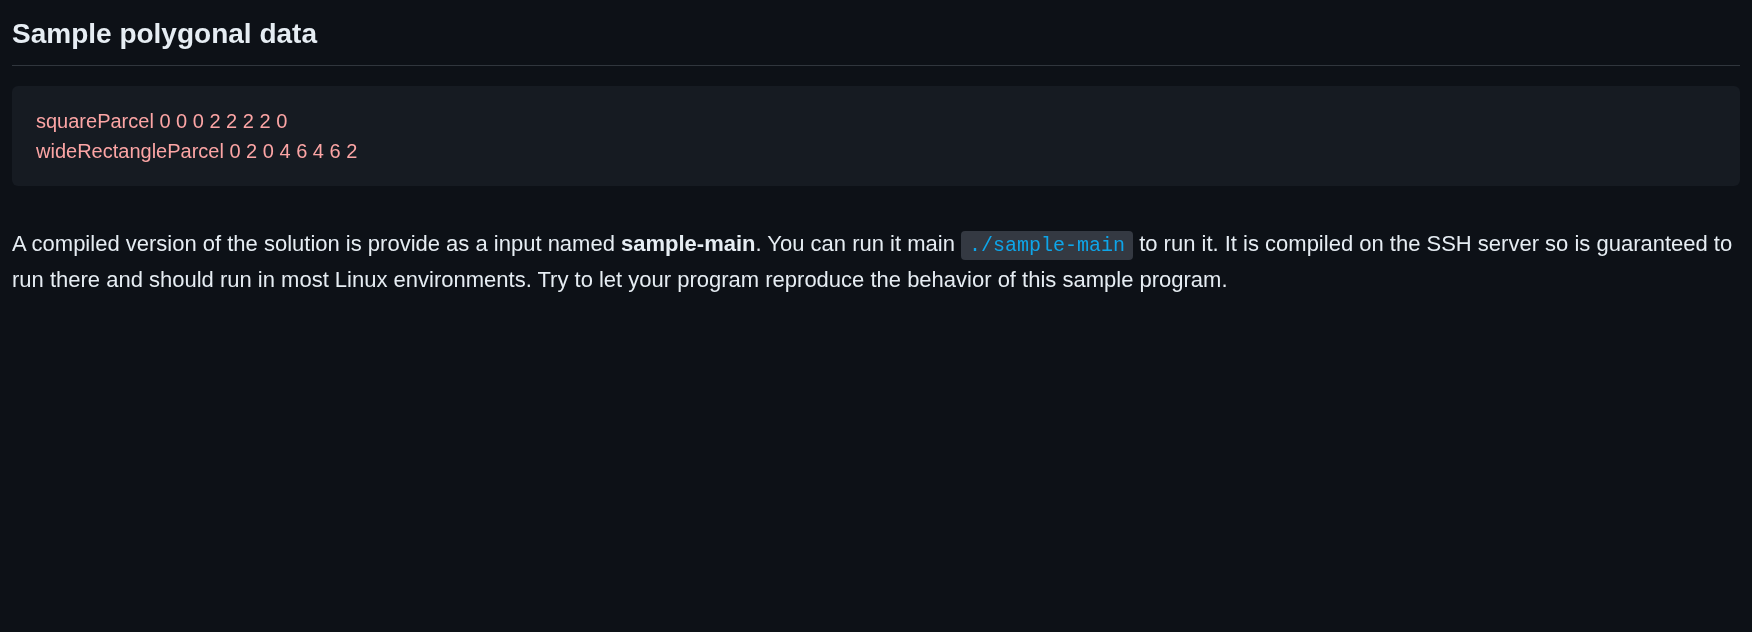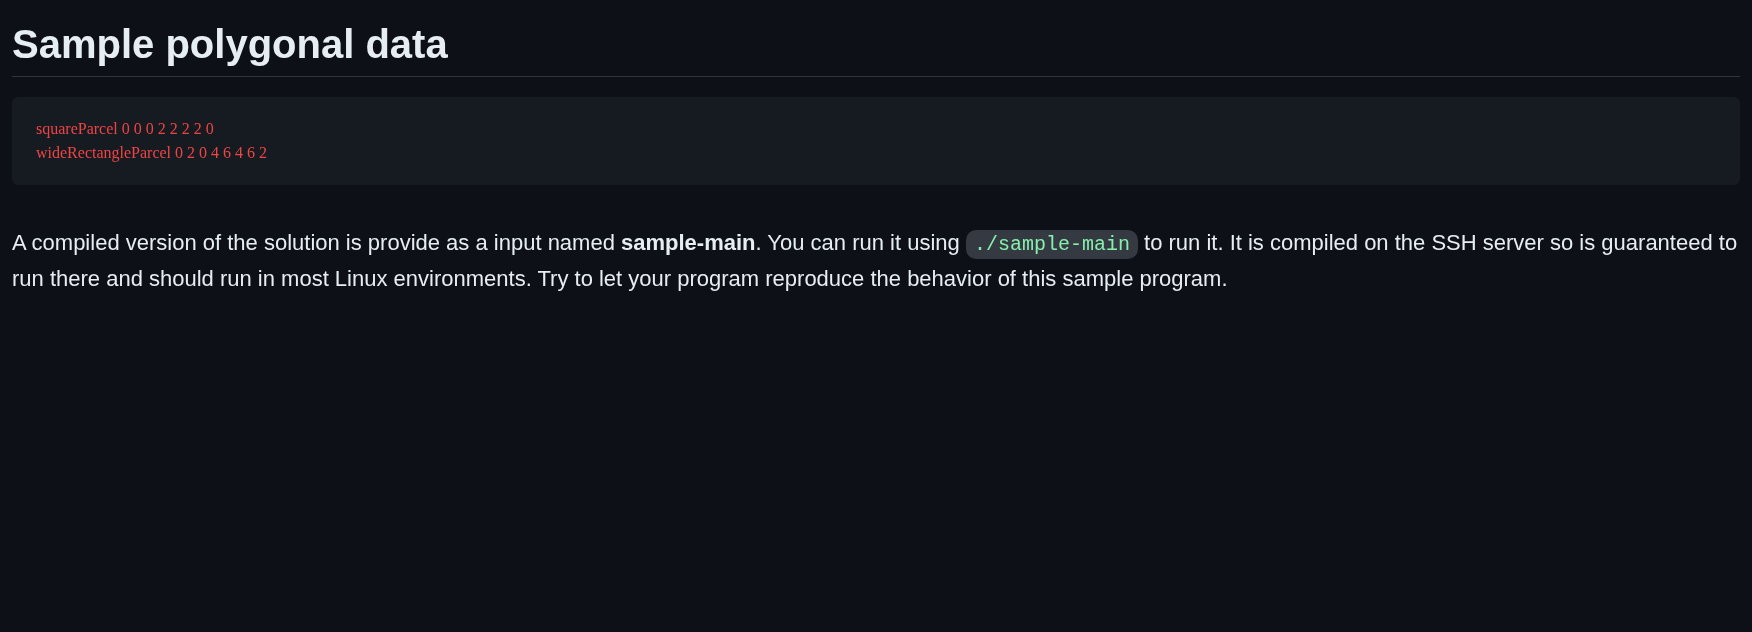"Sample polygonal data" h2 { font-size: 40px -> 28px; padding-bottom: 0 -> 8px }
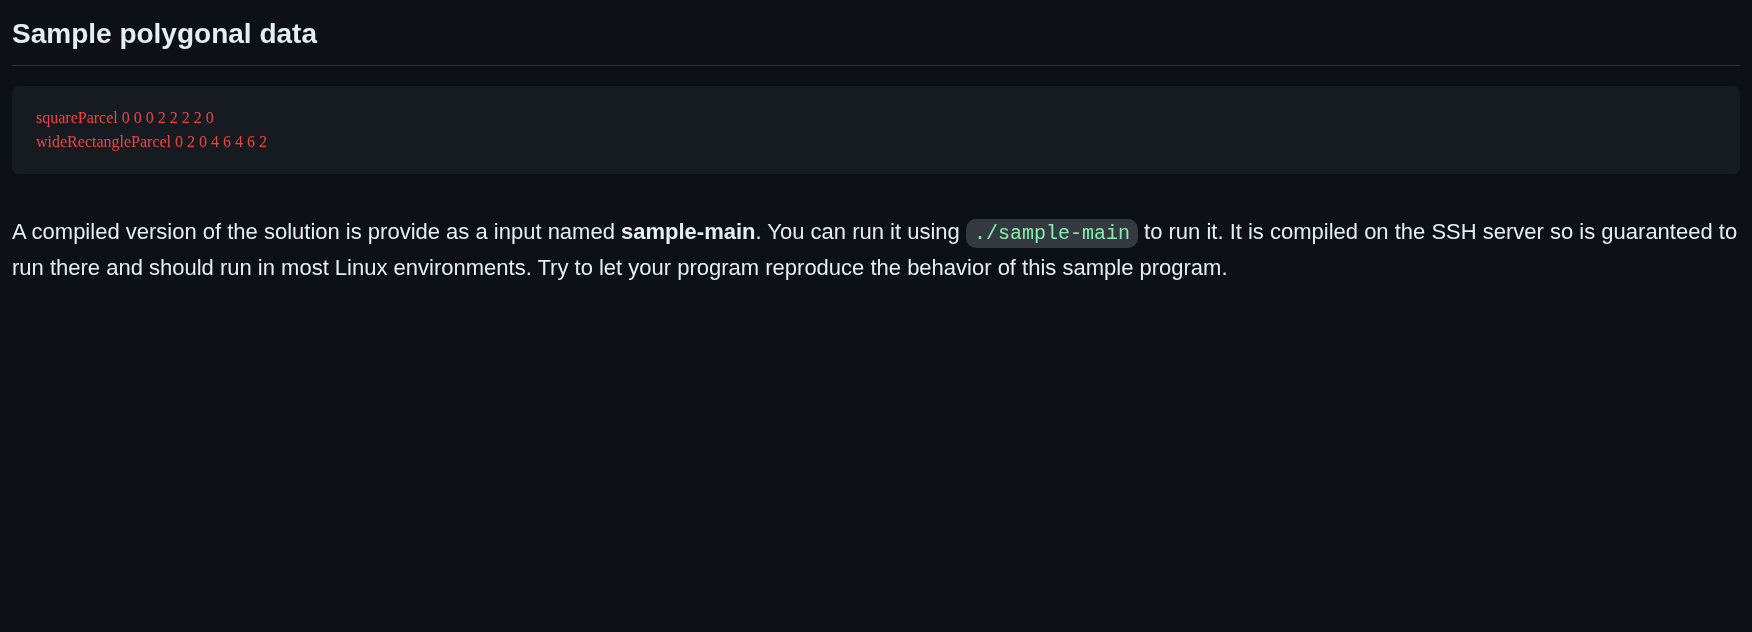"squareParcel 0 0 0 2" pre { color: #ef4444 -> #fca5a5; font-family: Liberation Serif, serif -> Liberation Sans, sans-serif; font-size: 16px -> 20px }
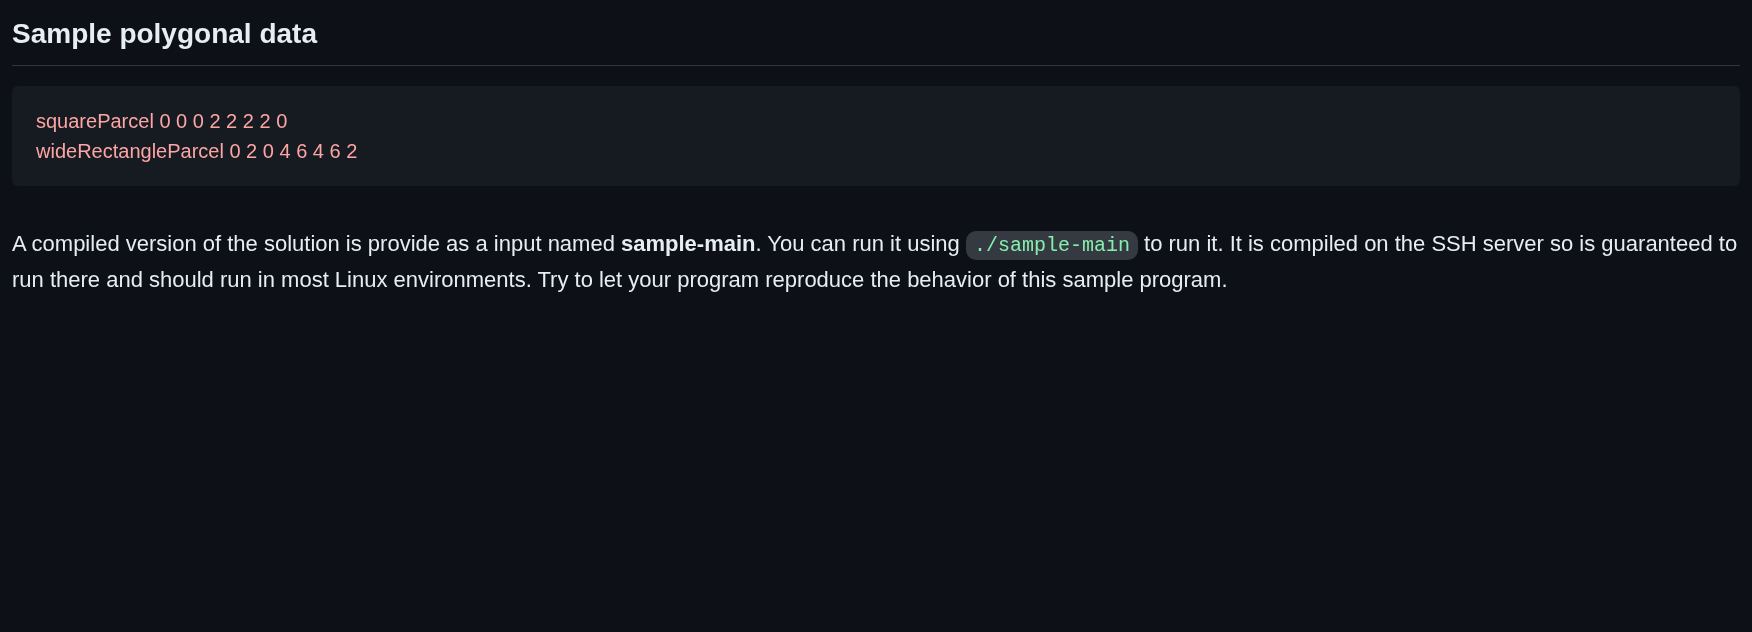". You can run it" span { text: using -> main }
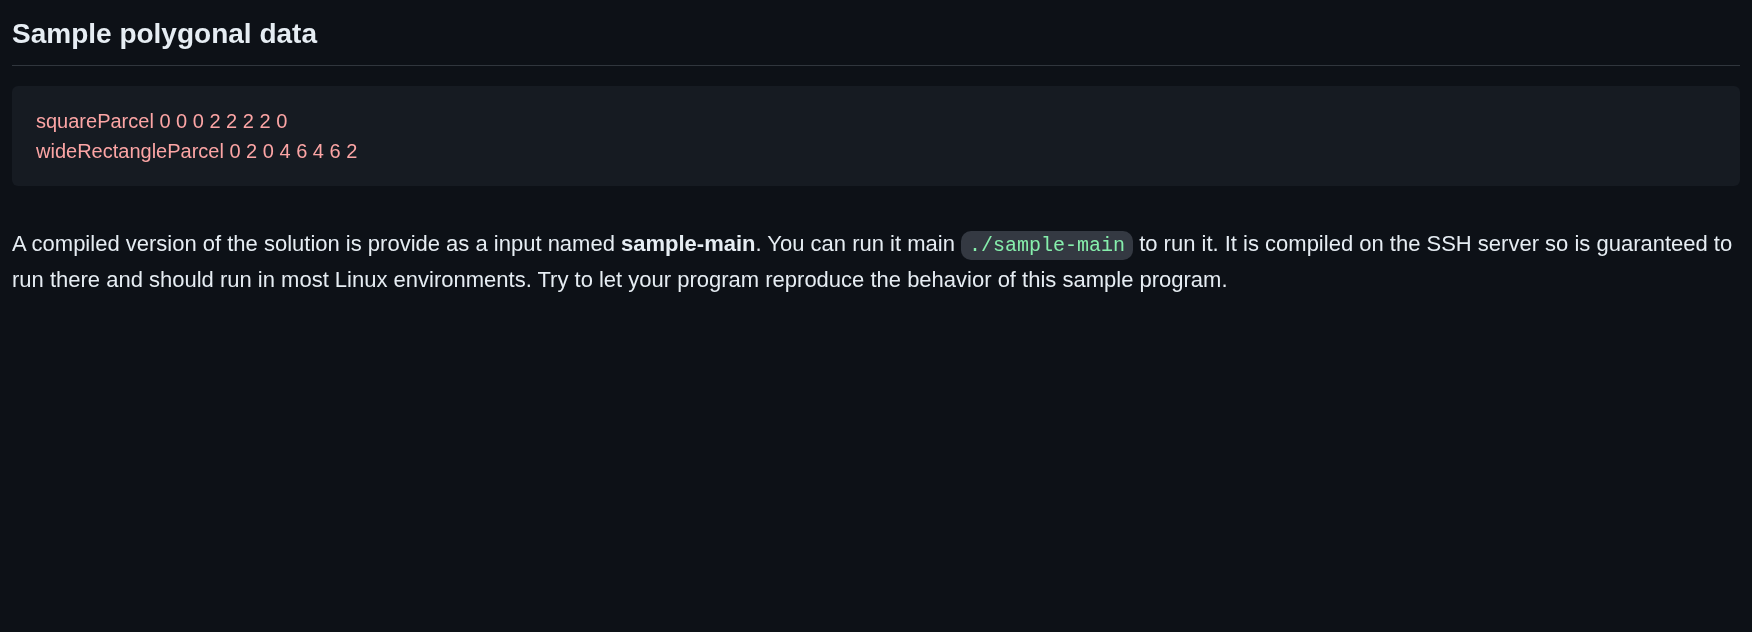"./sample-main" code.inline { border-radius: 10px -> 4px; color: #86efac -> #0ea5e9 }
